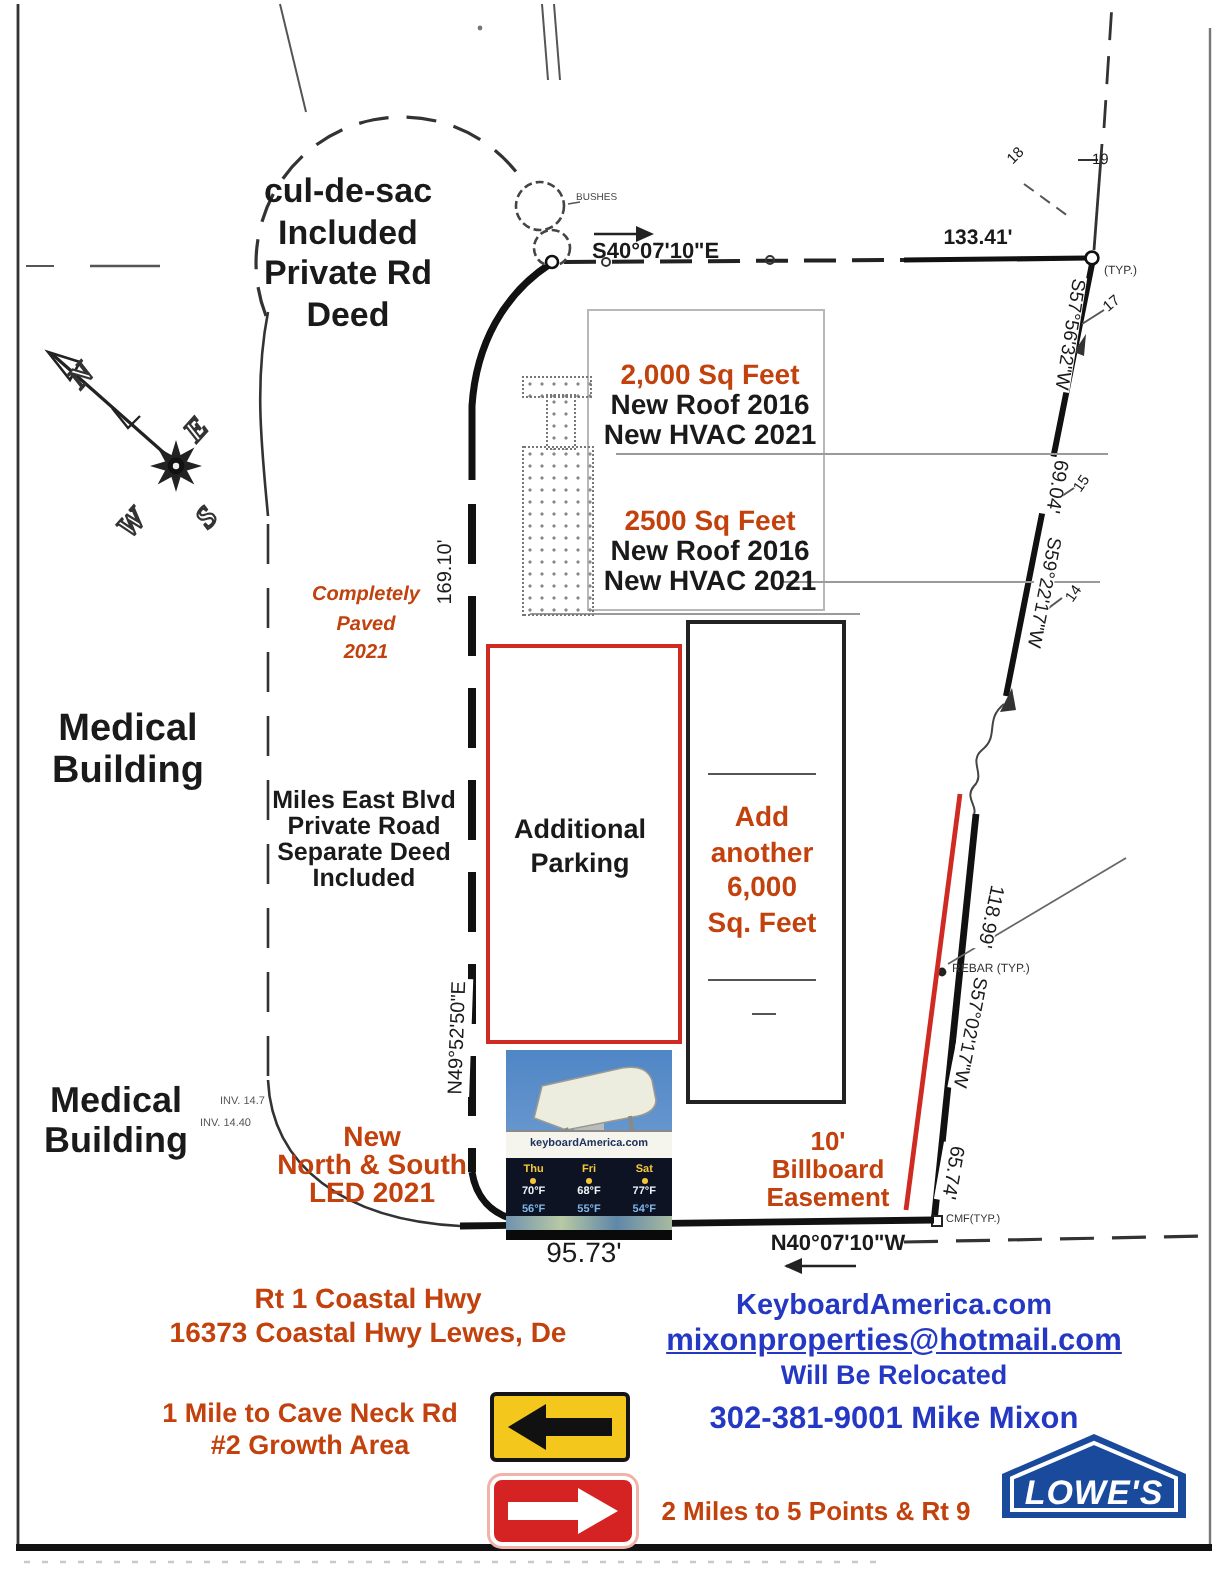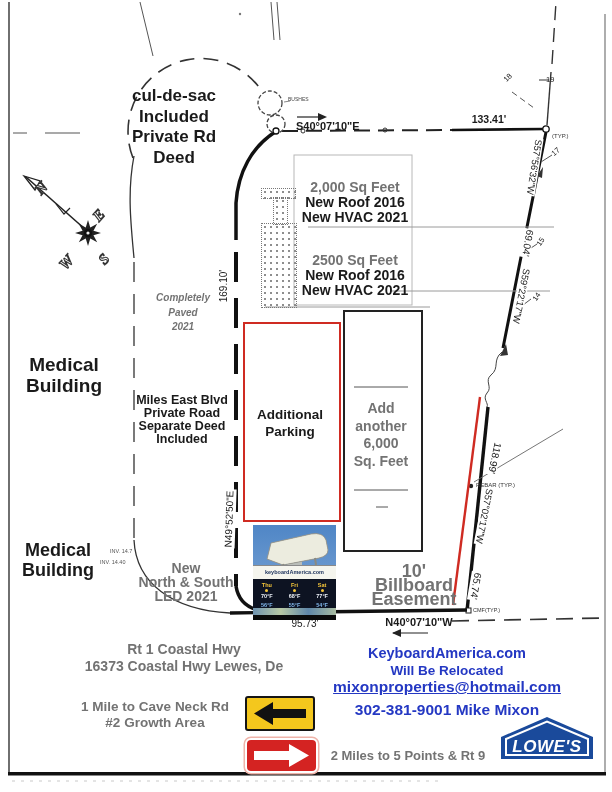"2,000 Sq Feet" .red { color: #737373 -> #c2410c }
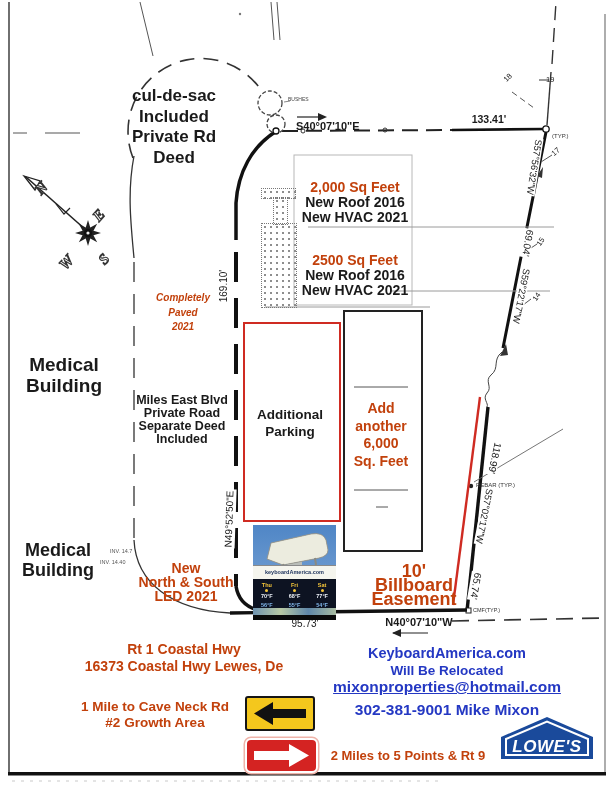"10'" div.t { font-size: 18px -> 13px }
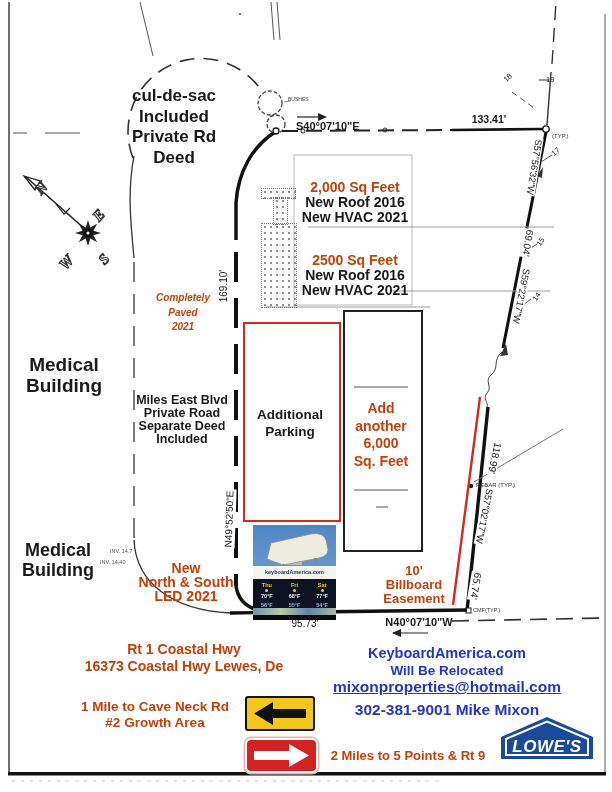"95.73'" div.t { font-size: 10px -> 14px; left: 305px -> 292px }
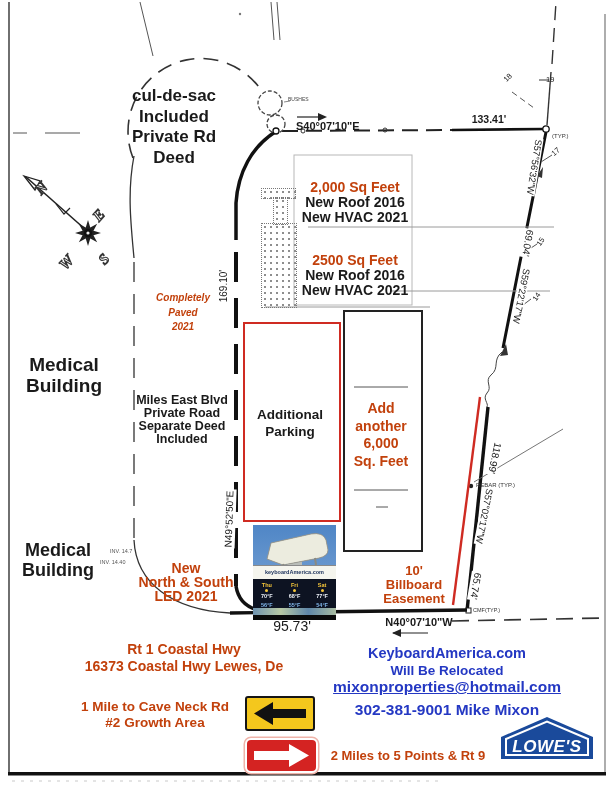"Will Be Relocated" div { order: before "mixonproperties@hotmail.com" -> after "mixonproperties@hotmail.com" }
